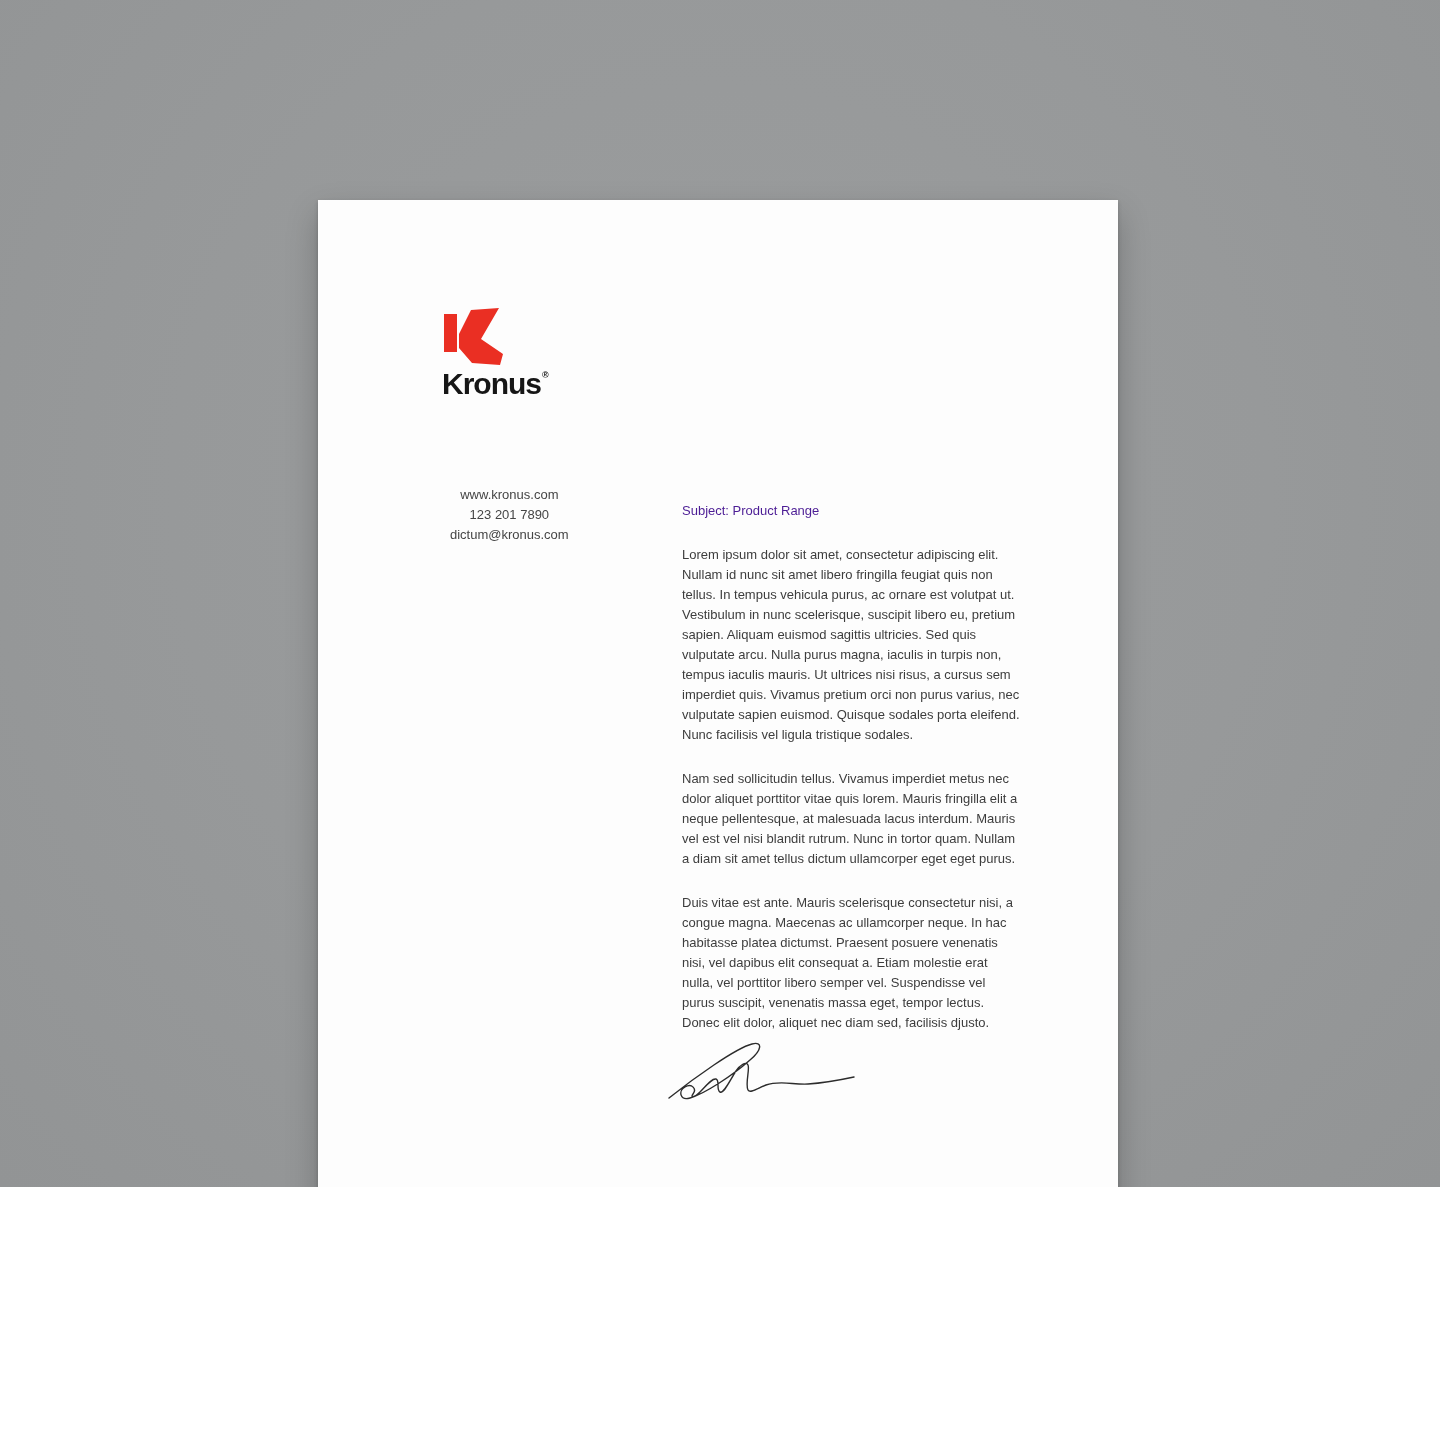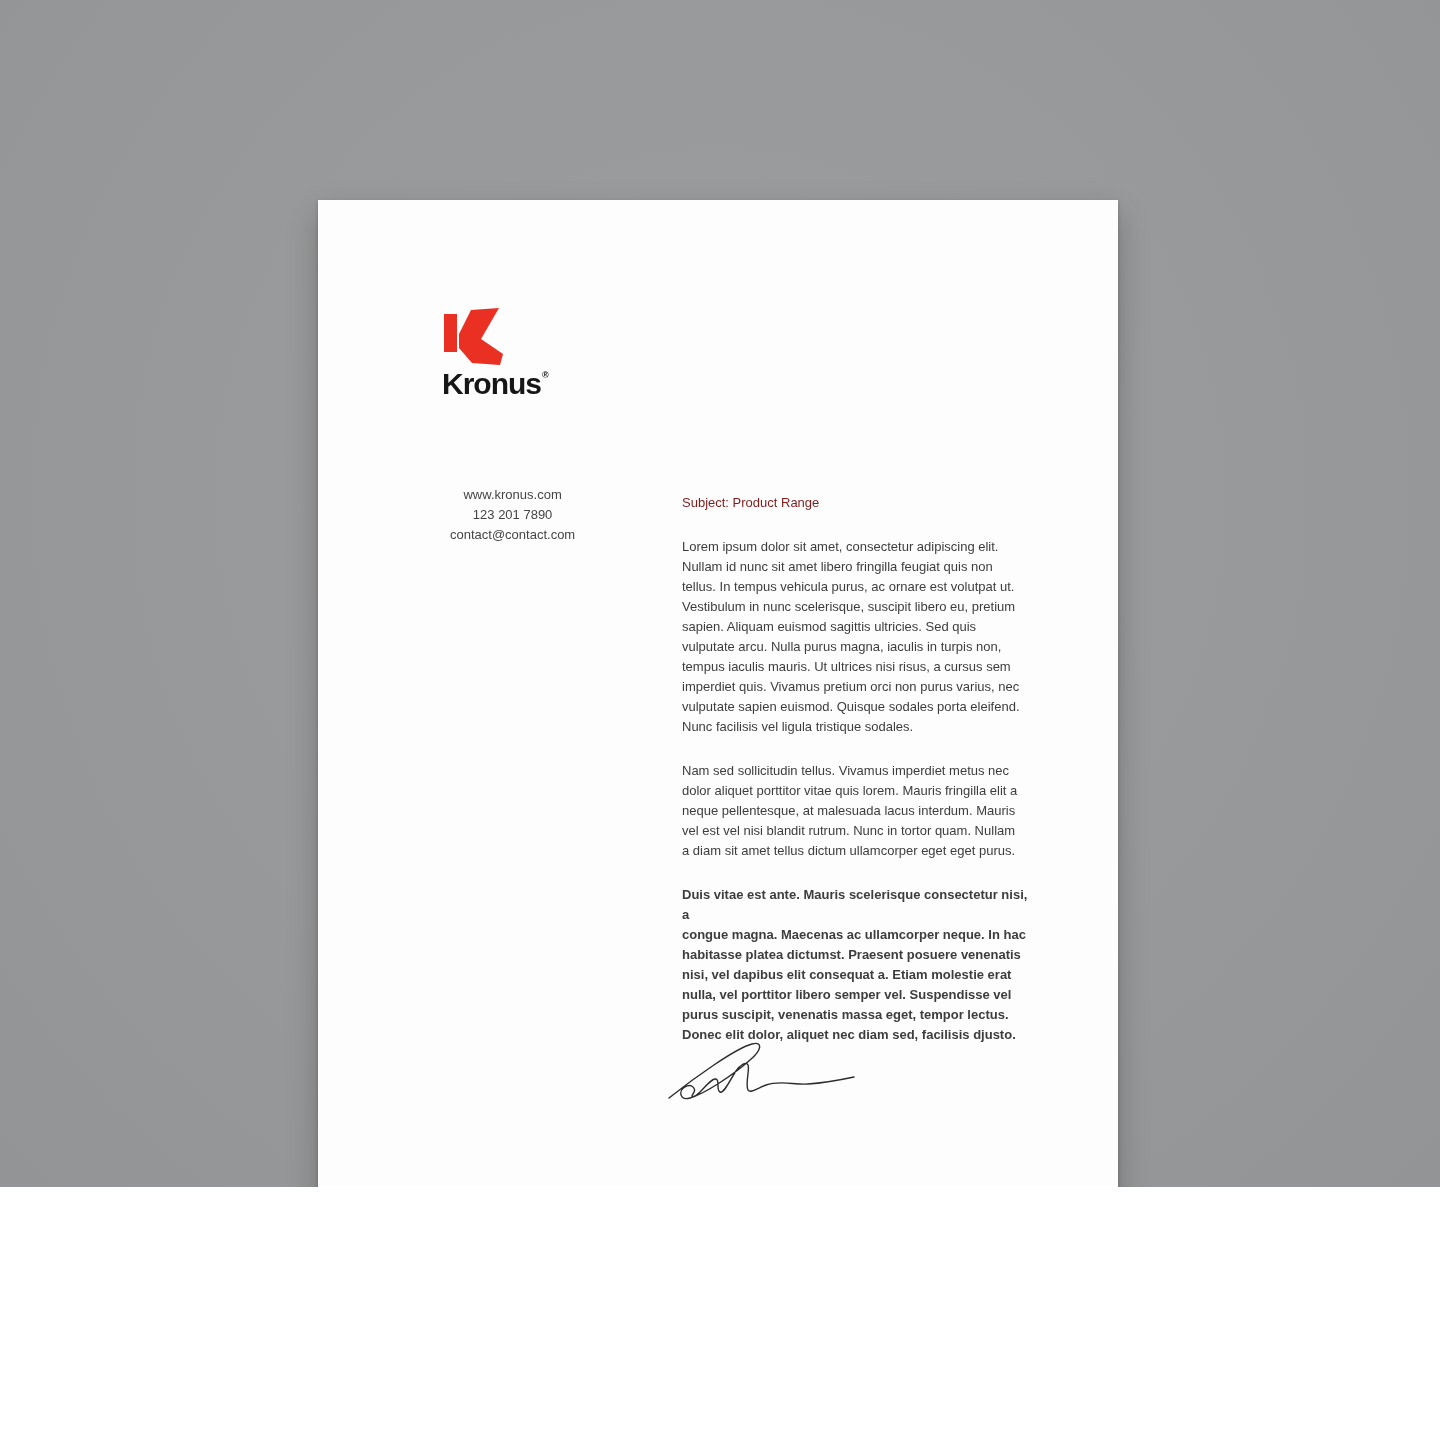"Subject: Product Range" .subject { color: #7f1d1d -> #4c1d95; margin: 8px 0 24px 0 -> 16px 0 24px 0 }
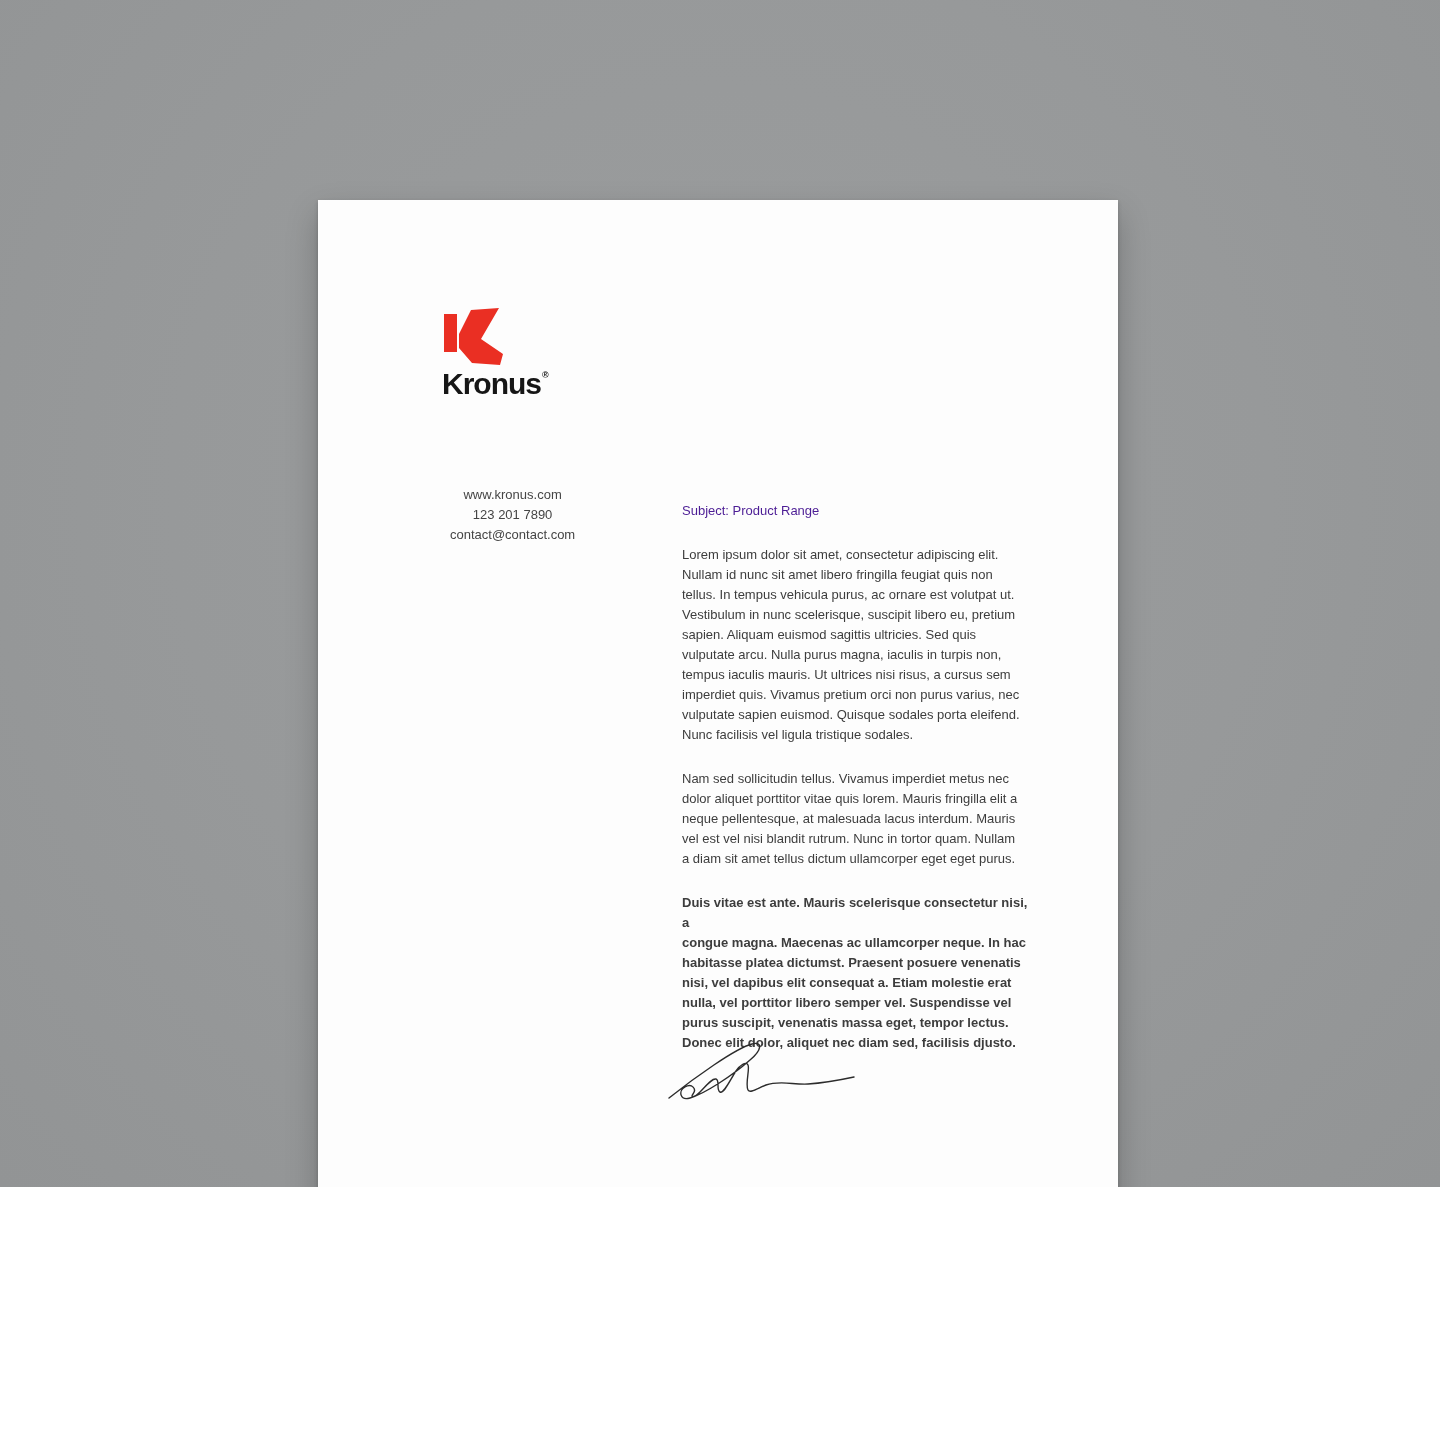"contact@contact.com" div { text: contact@contact.com -> dictum@kronus.com }
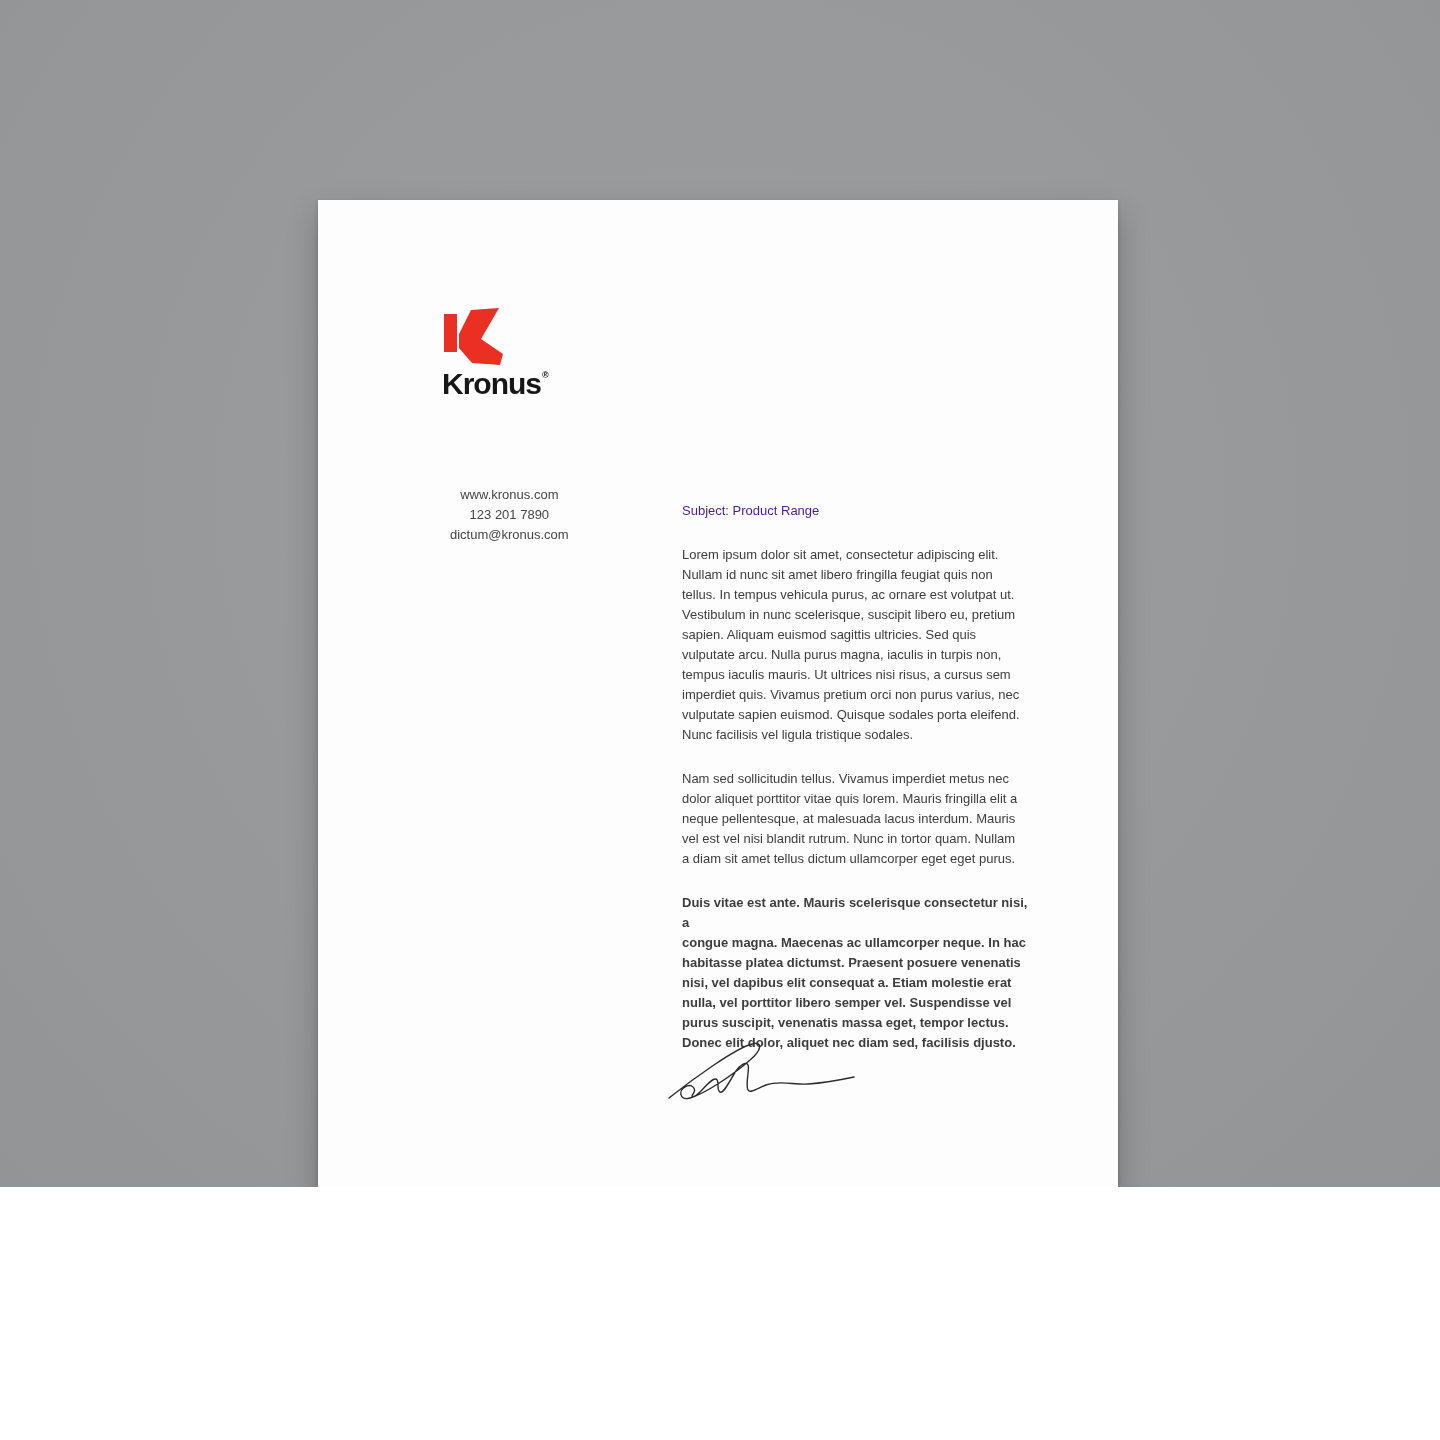"Duis vitae est ante. Mauris" .body-col p:last-of-type { font-weight: bold -> none }
